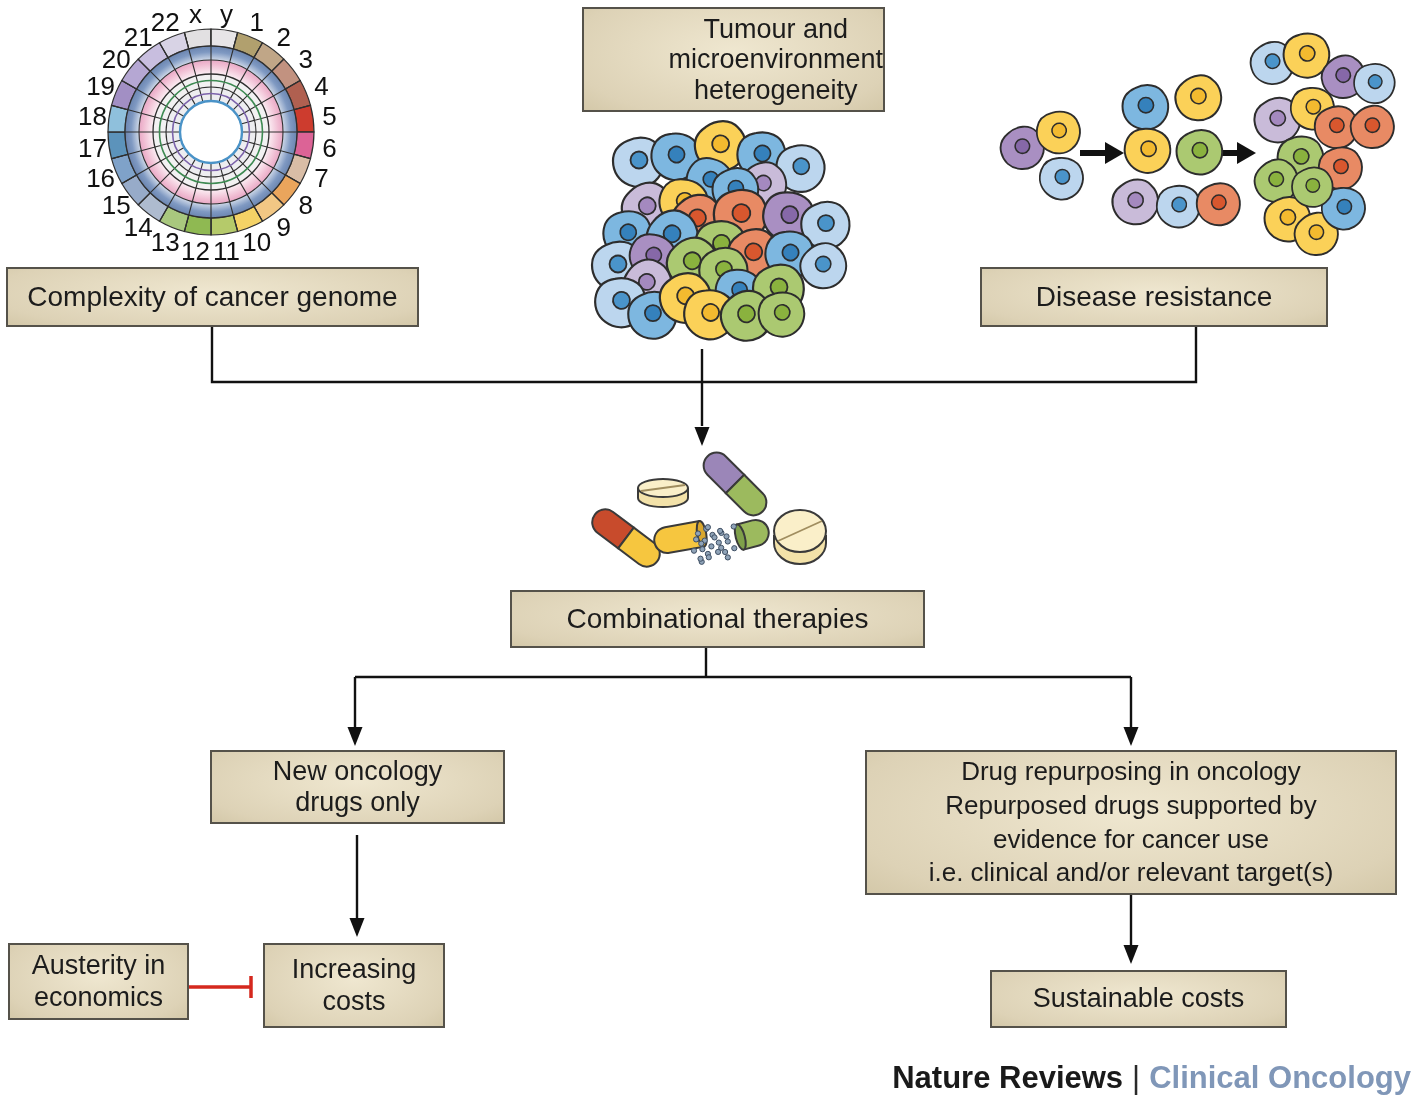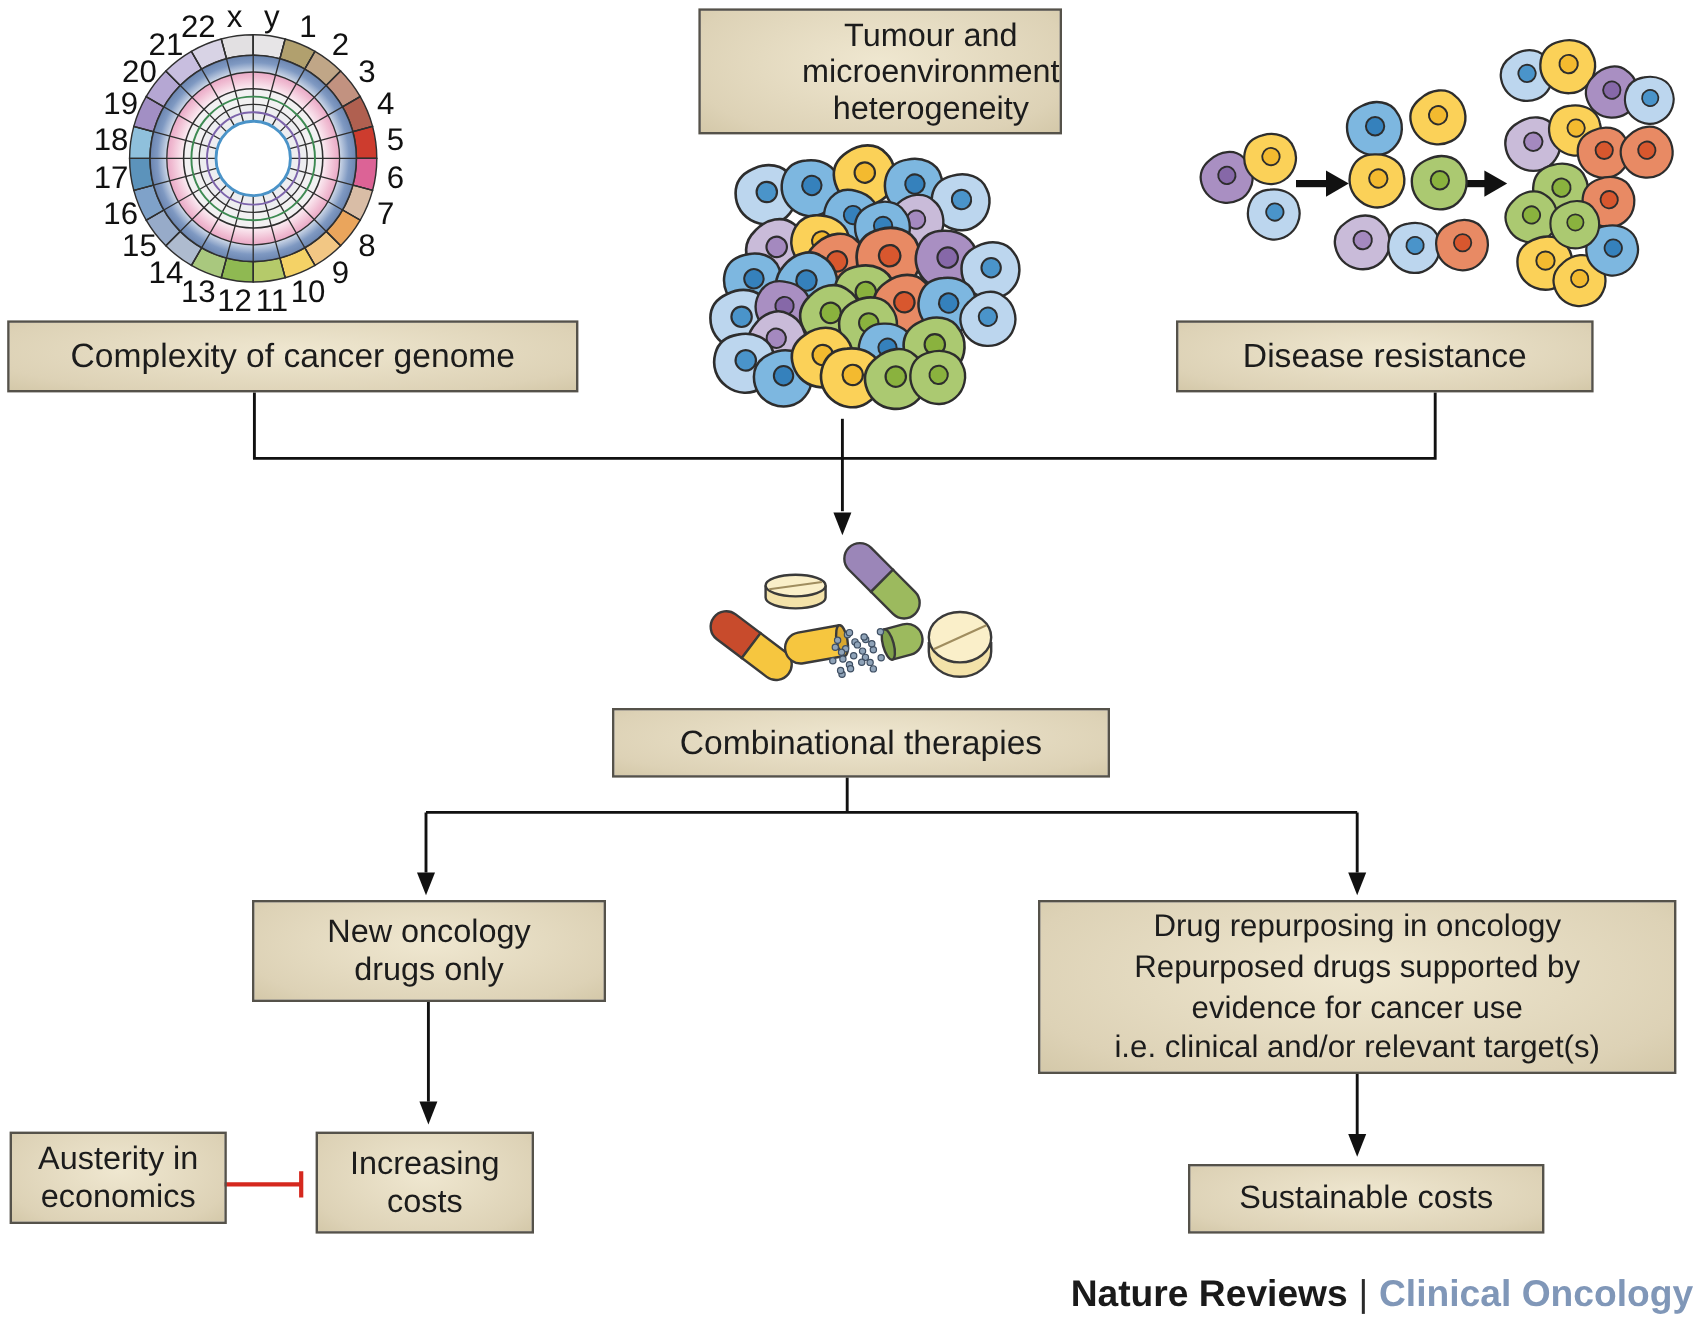"Complexity of cancer genome" #box-complexity { width: 476px -> 413px }
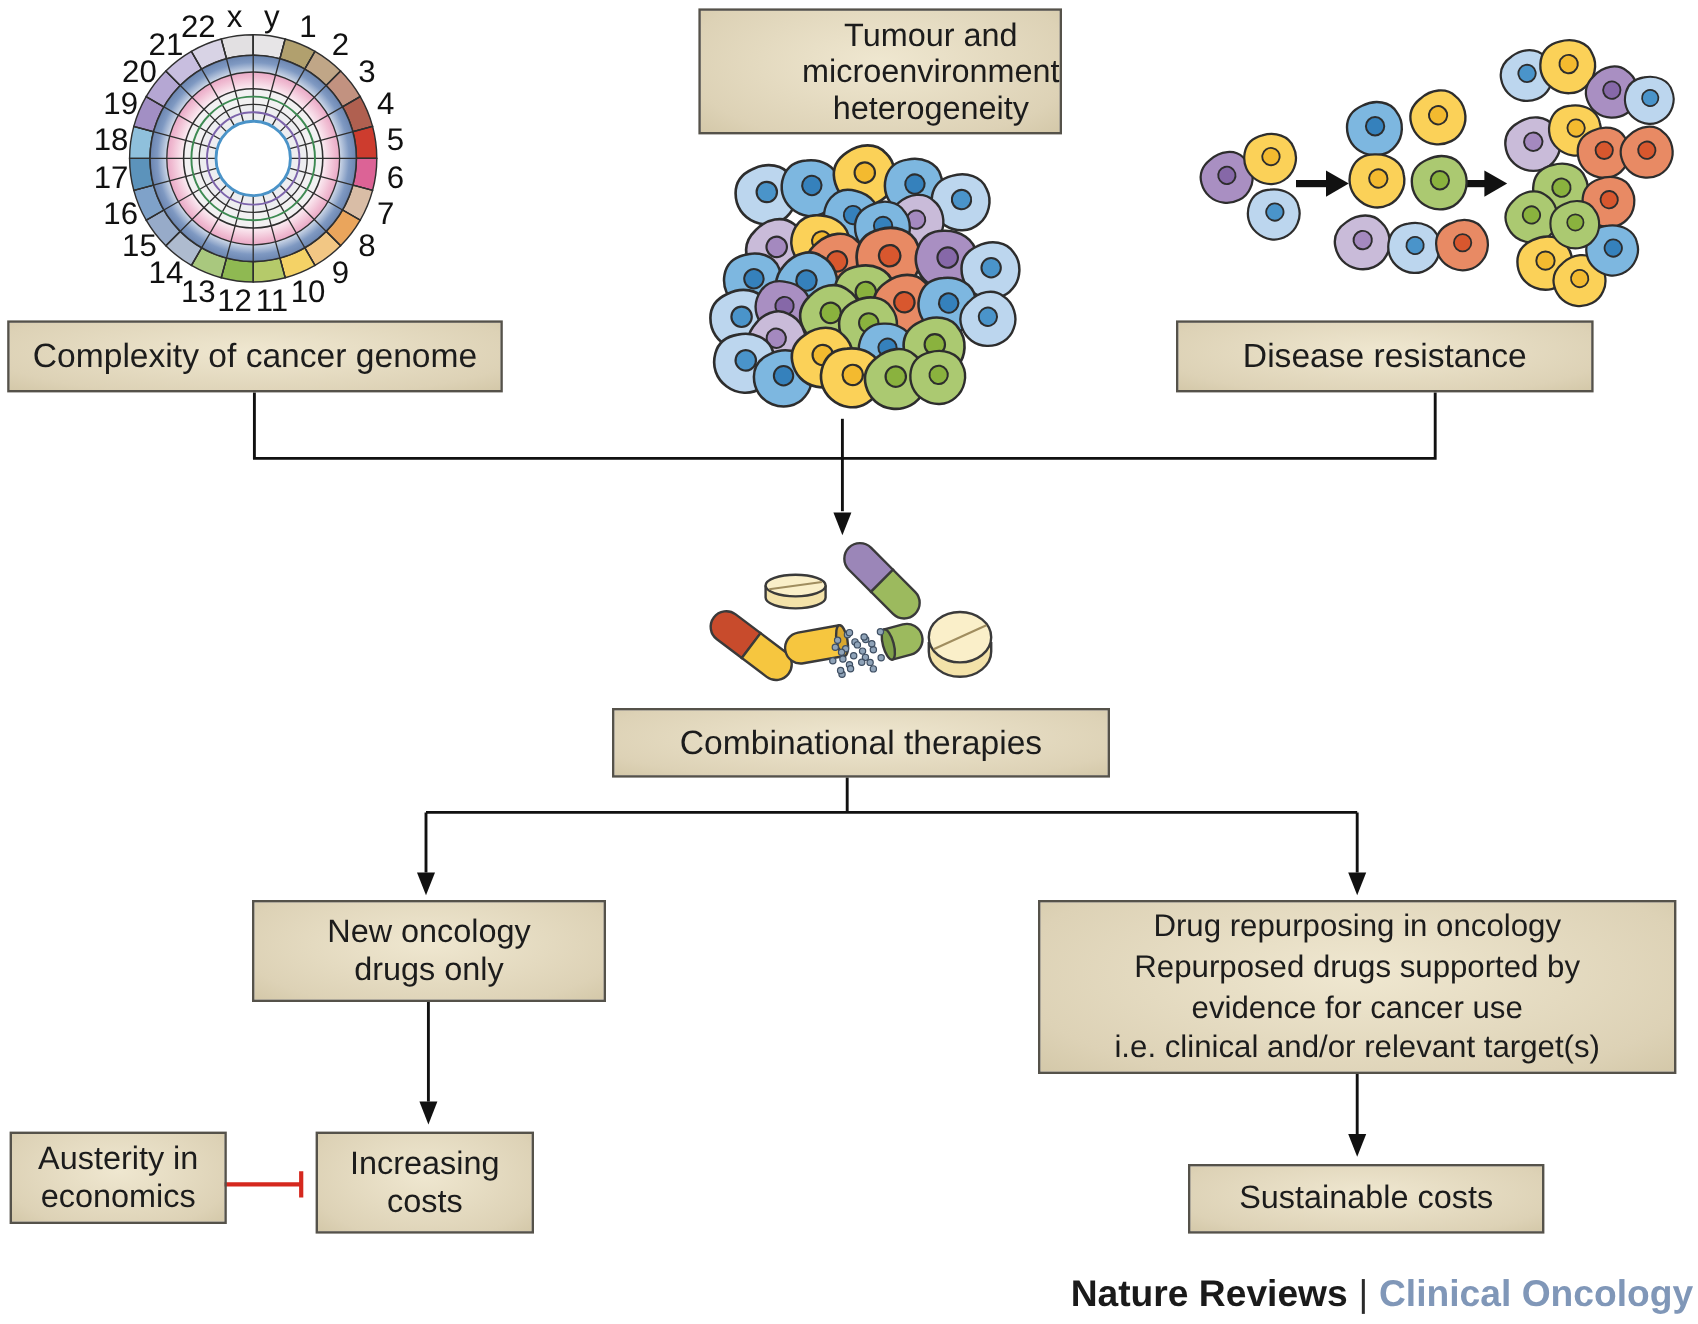"New oncology" #box-newonc { height: 85px -> 74px }
